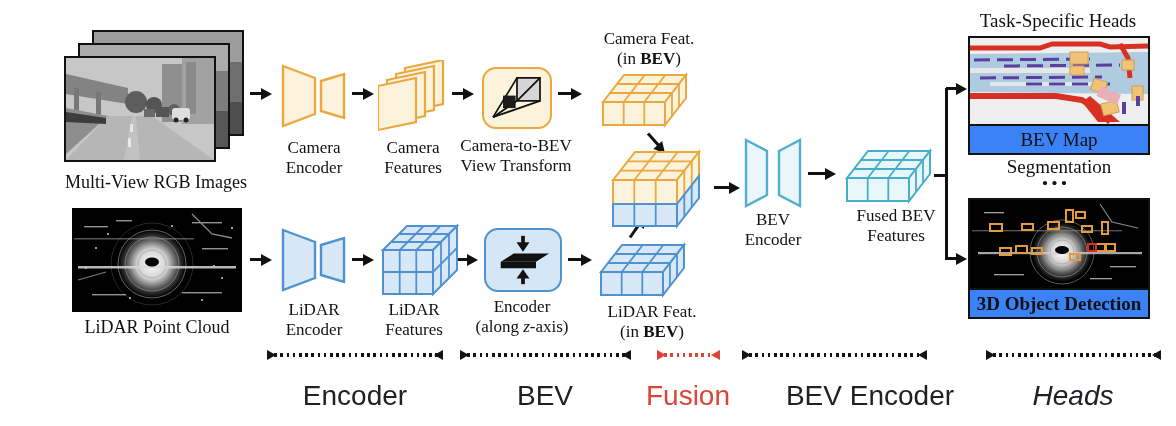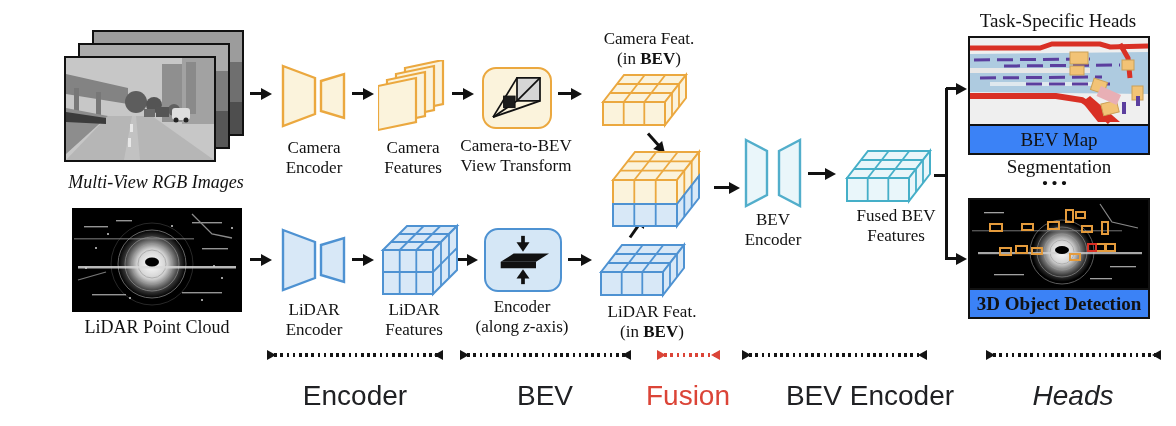"Multi-View RGB Images" div.nlabel { font-style: italic -> none }
